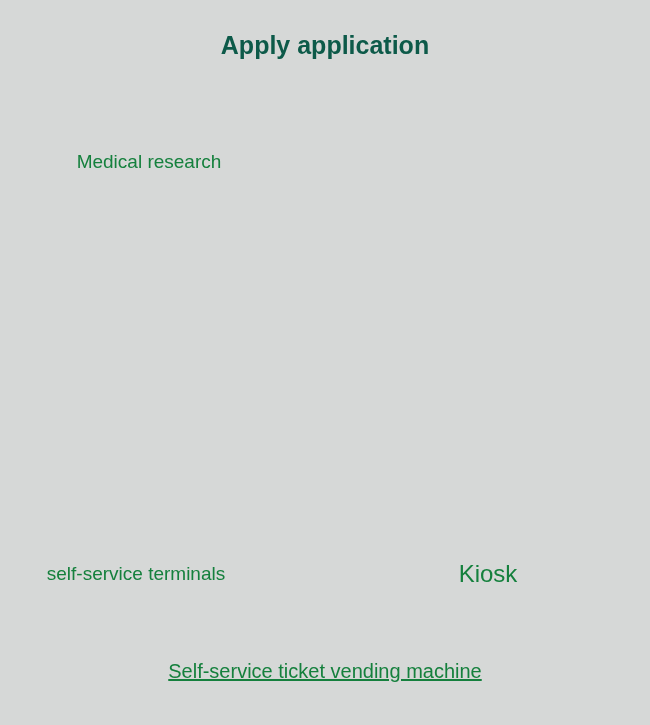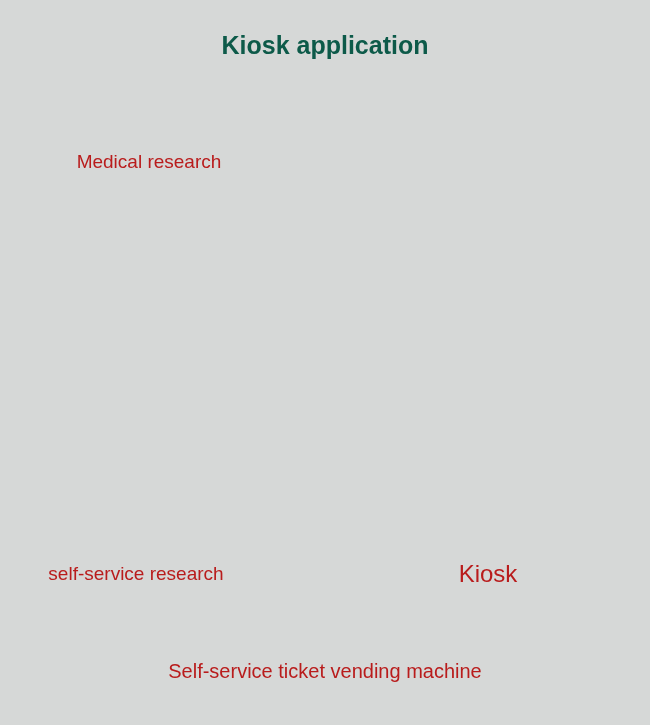"Kiosk application" div.page-title { text: Kiosk -> Apply }
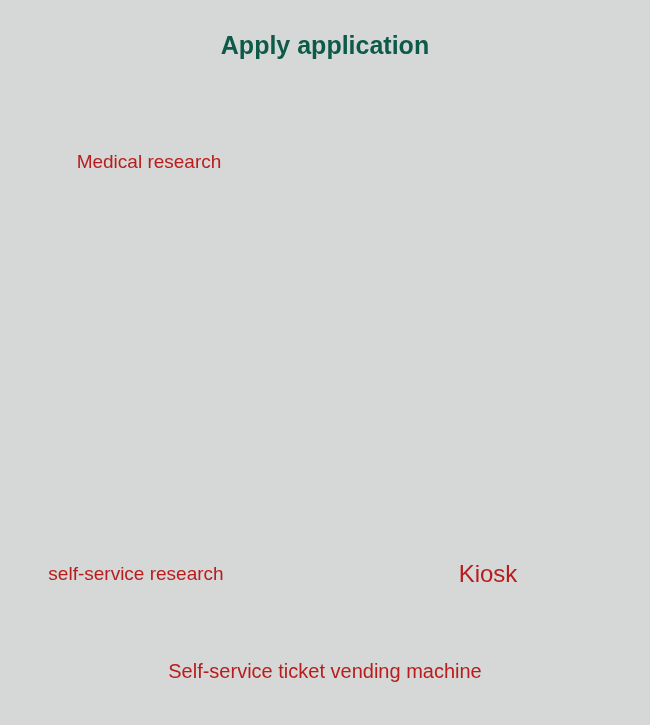"Medical research" .lbl { color: #b91c1c -> #15803d }
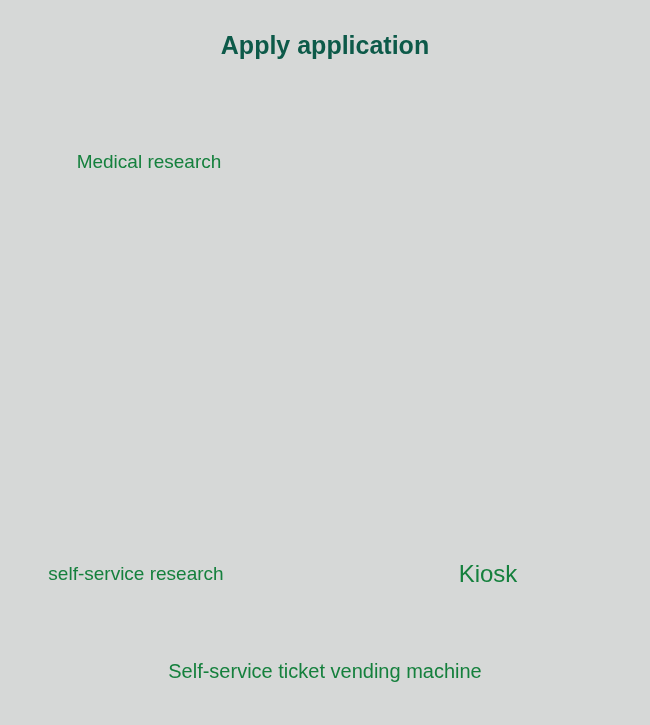"self-service research" div.lbl { text: research -> terminals }
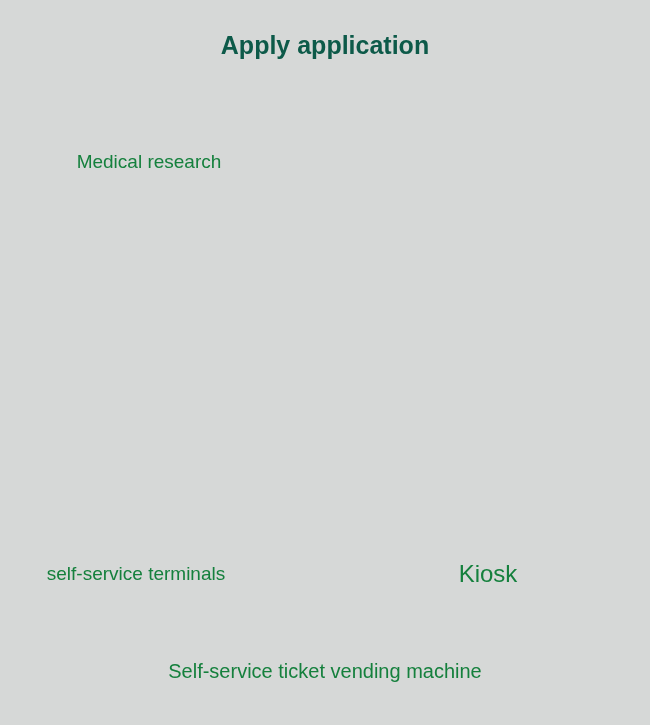"Self-service ticket vending machine" .lbl-ticket { text-decoration: none -> underline }
